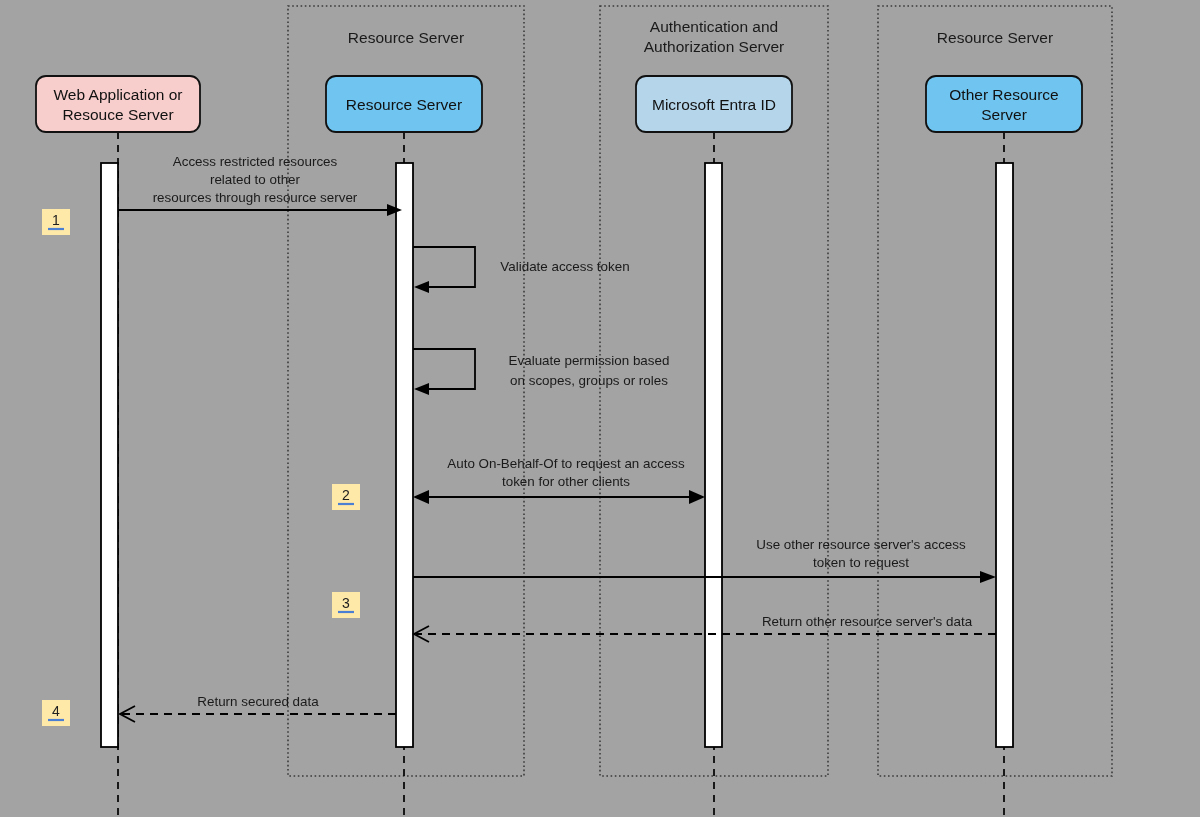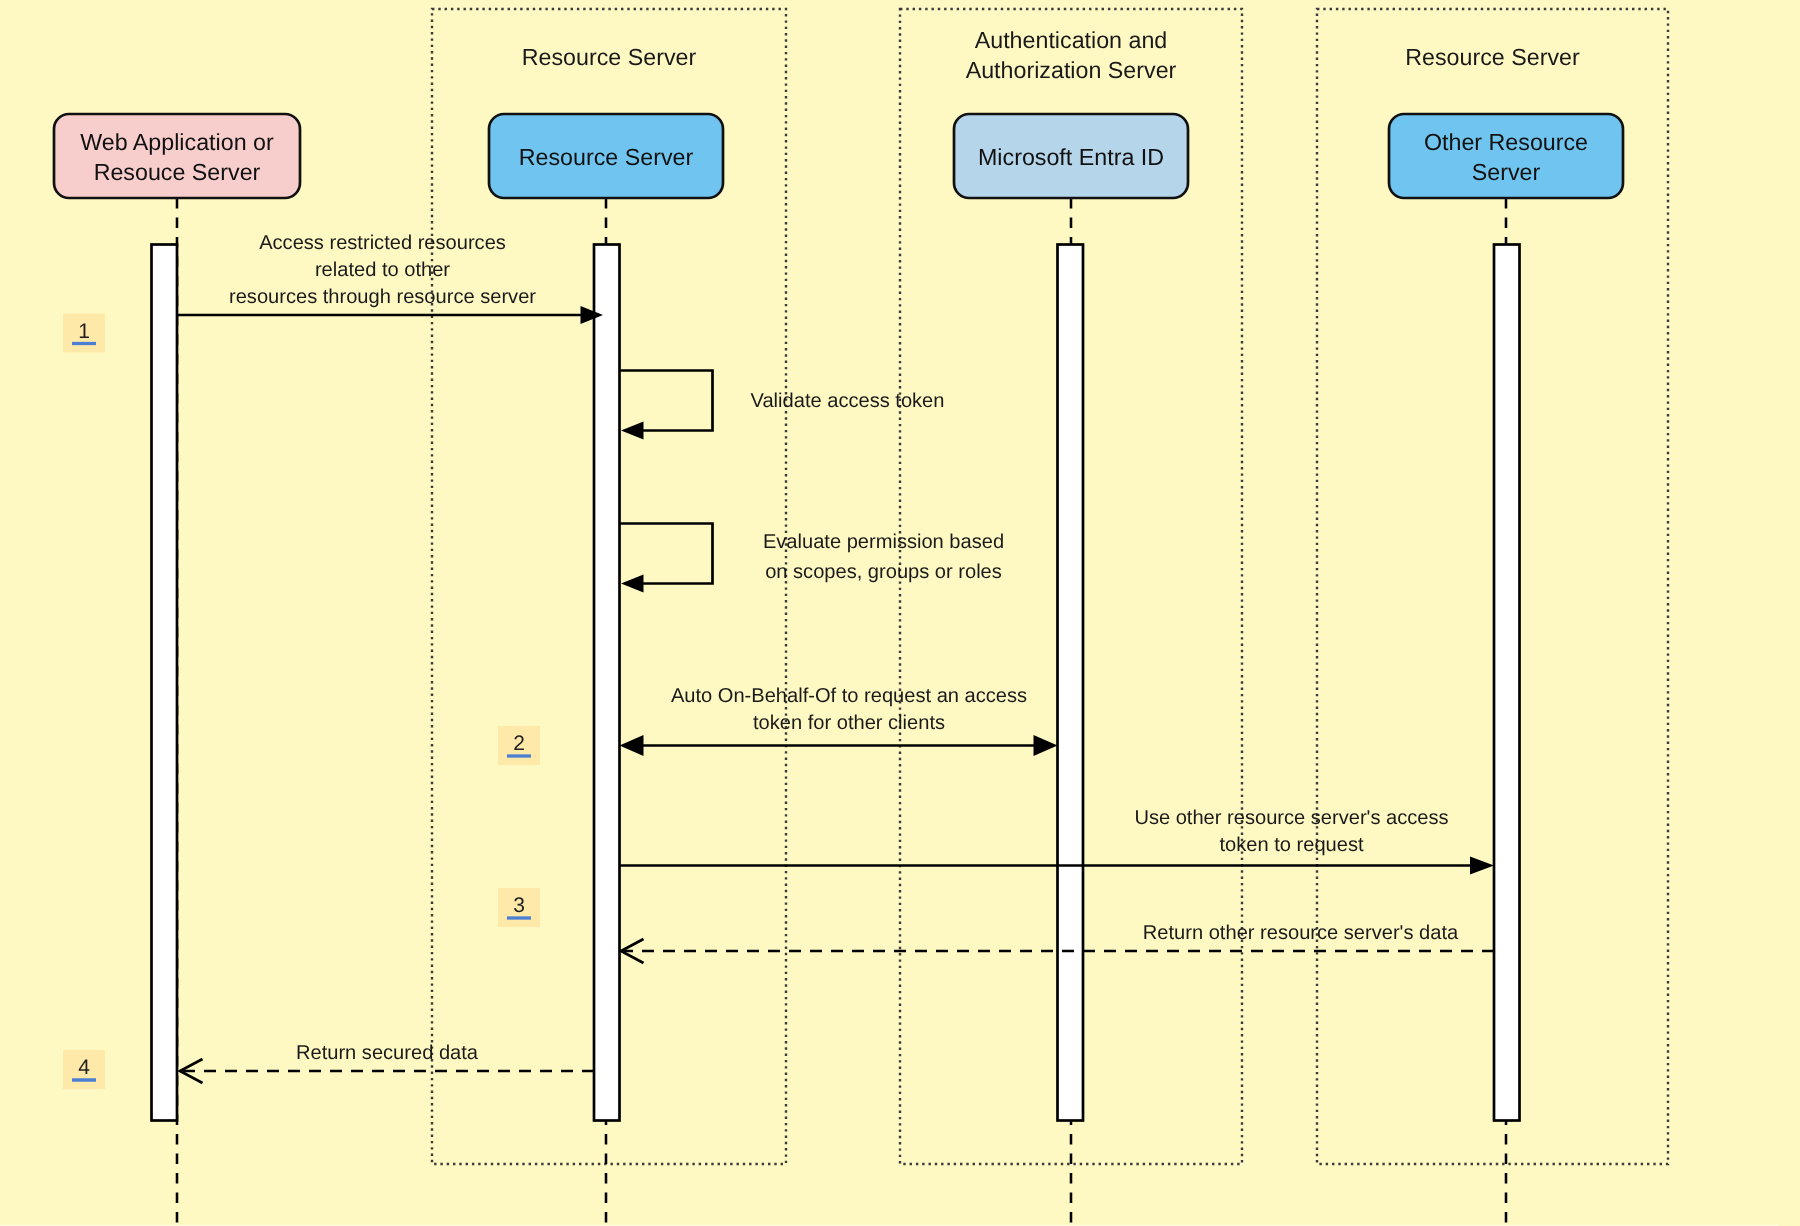"Resource Server" #canvas { background: #fef9c3 -> #a3a3a3 }
